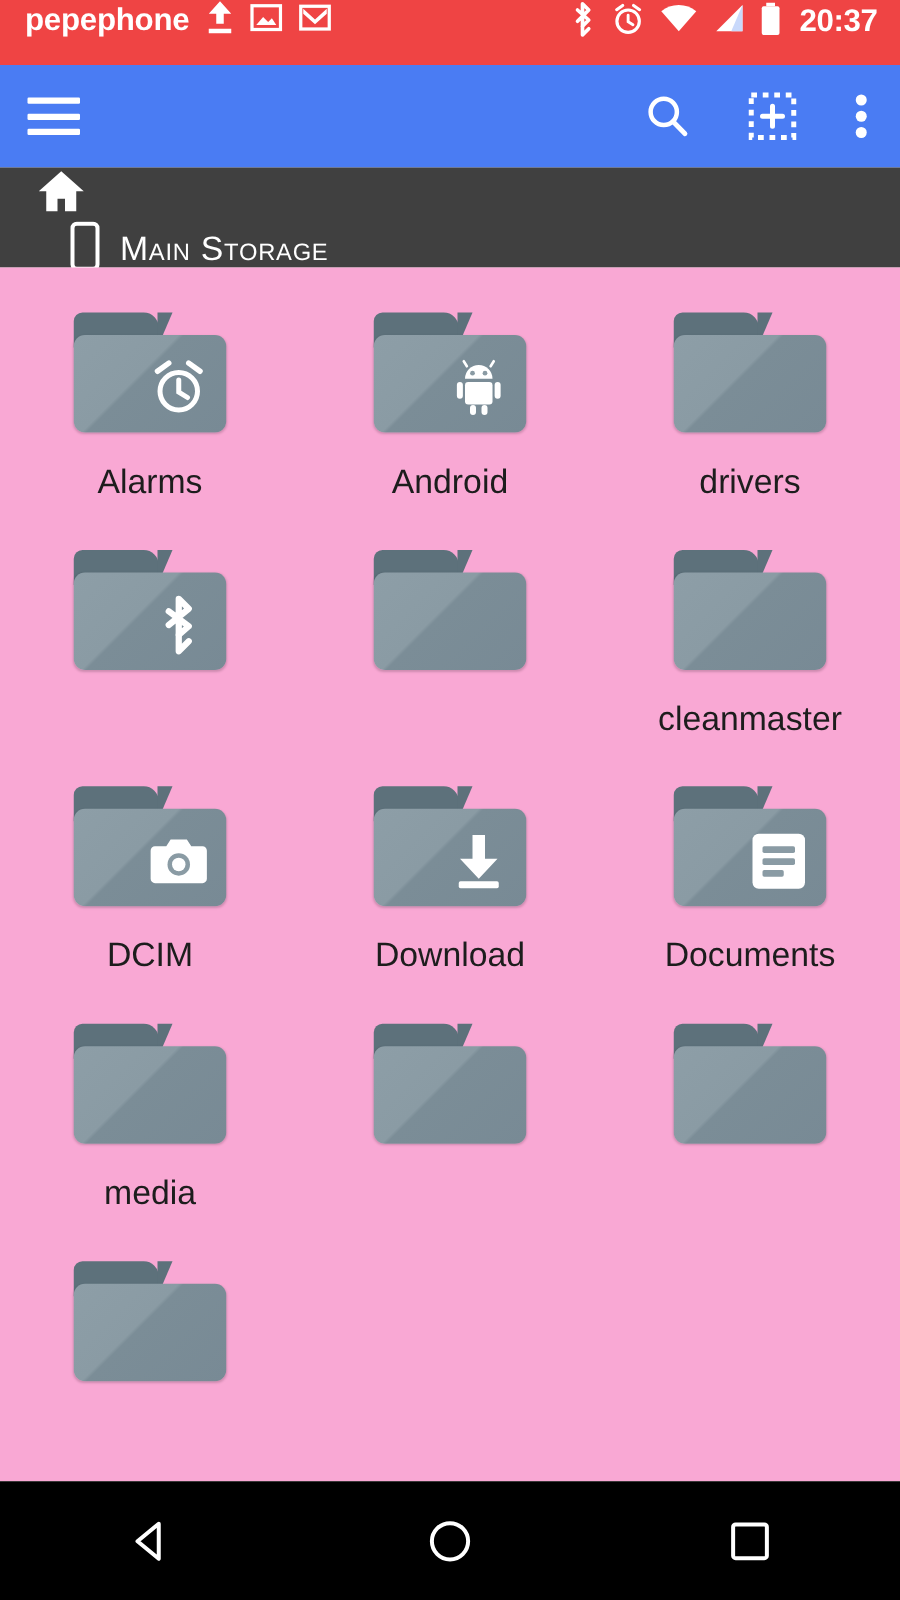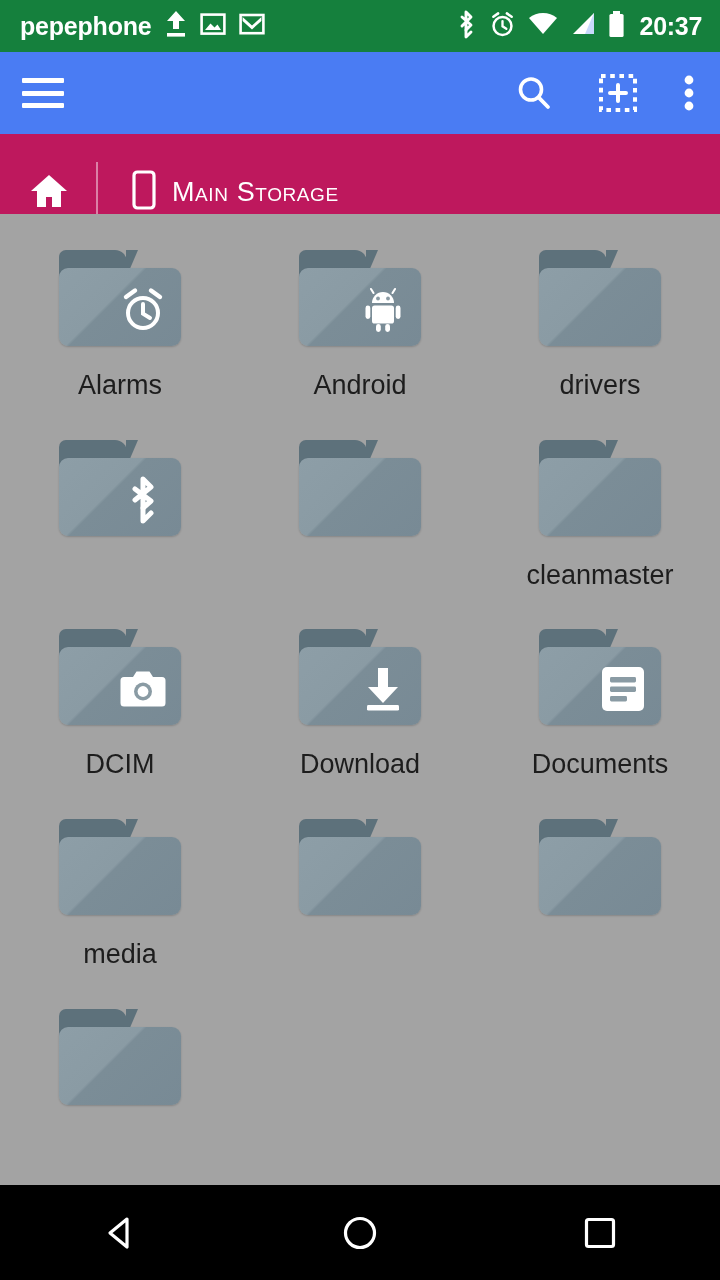"pepephone" .statusbar { align-items: center -> flex-start; background: #15803d -> #ef4444 }
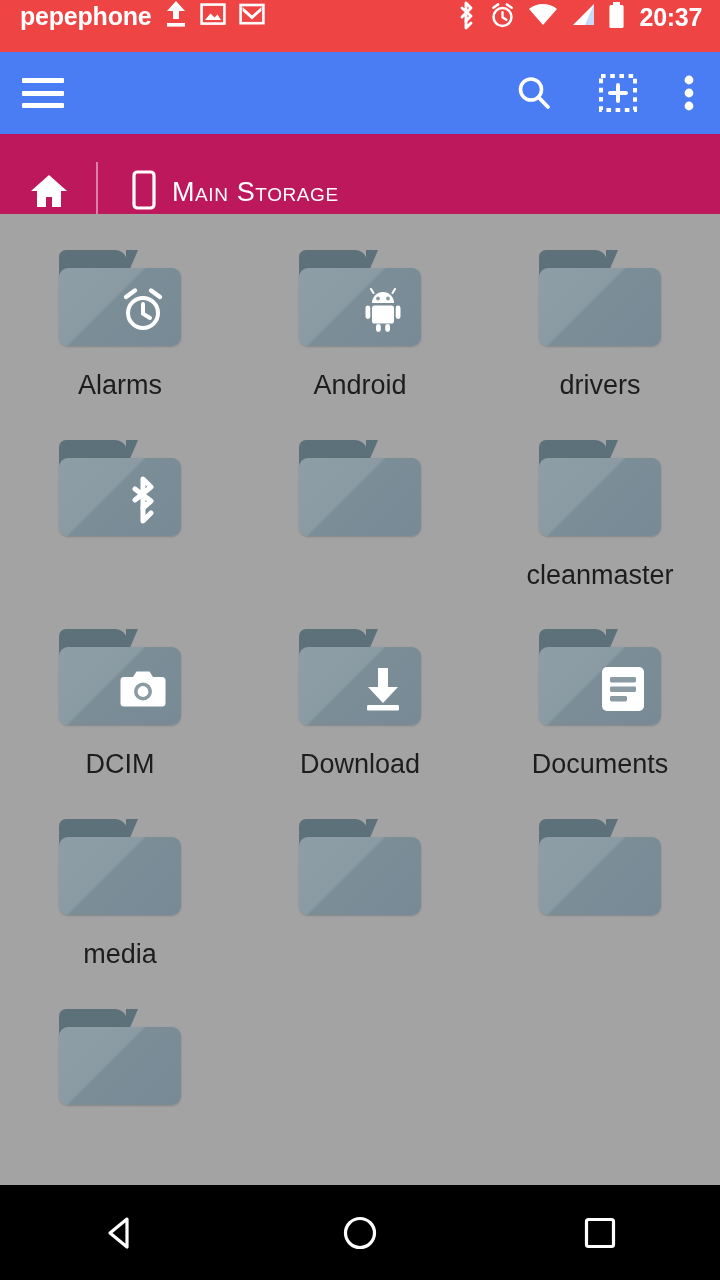"Main Storage" .breadcrumb { align-items: flex-end -> flex-start; background: #be185d -> #404040; flex-direction: none -> column }
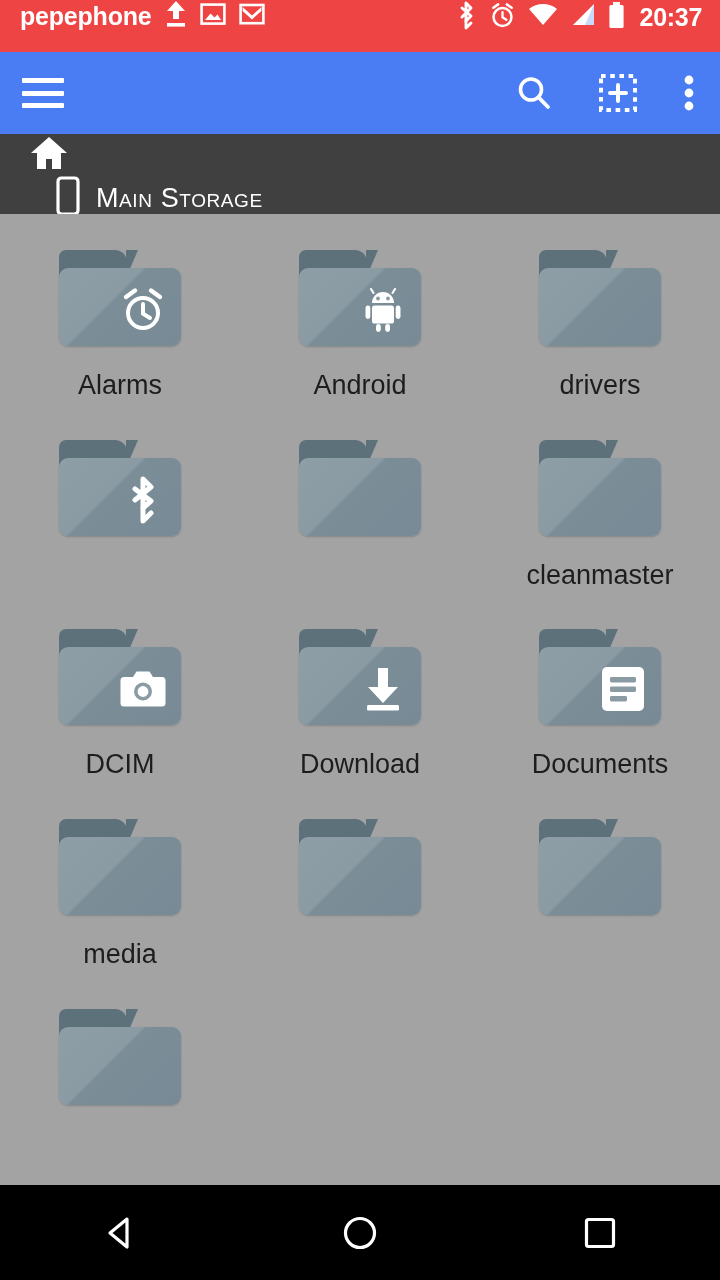"Alarms" .content { background: #a3a3a3 -> #f9a8d4 }
